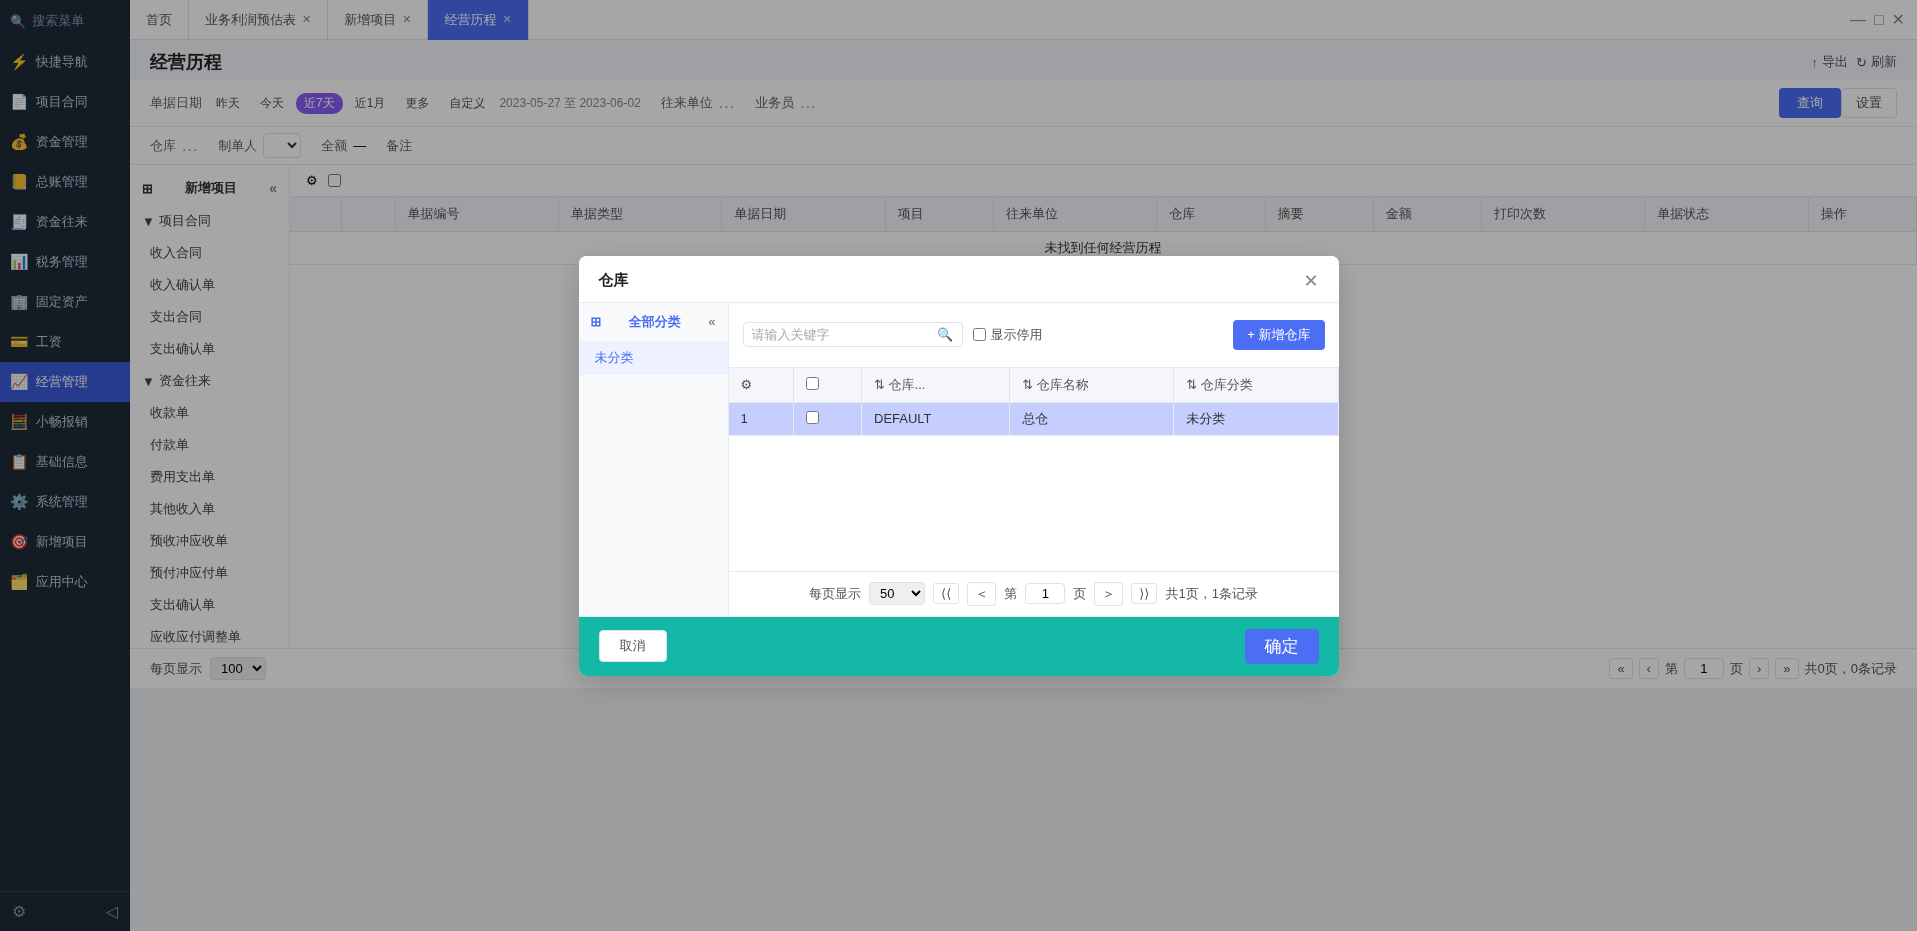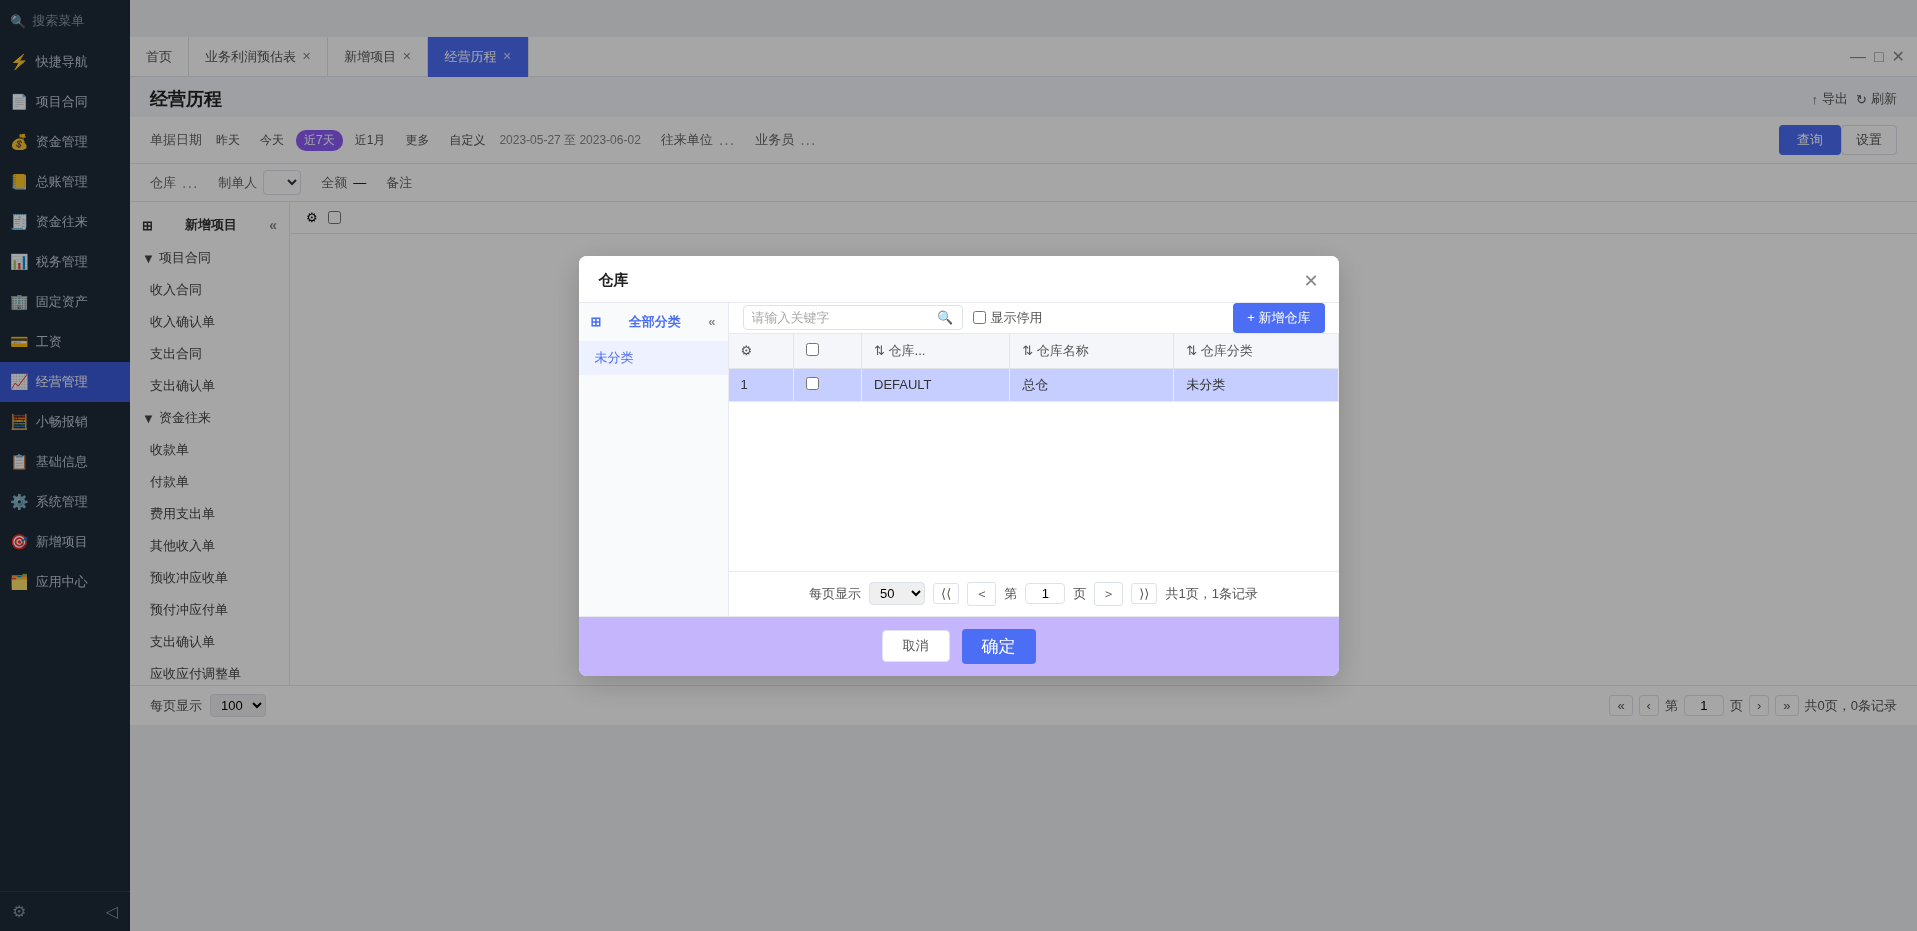"首页" .main-area { margin-top: 37px -> none }
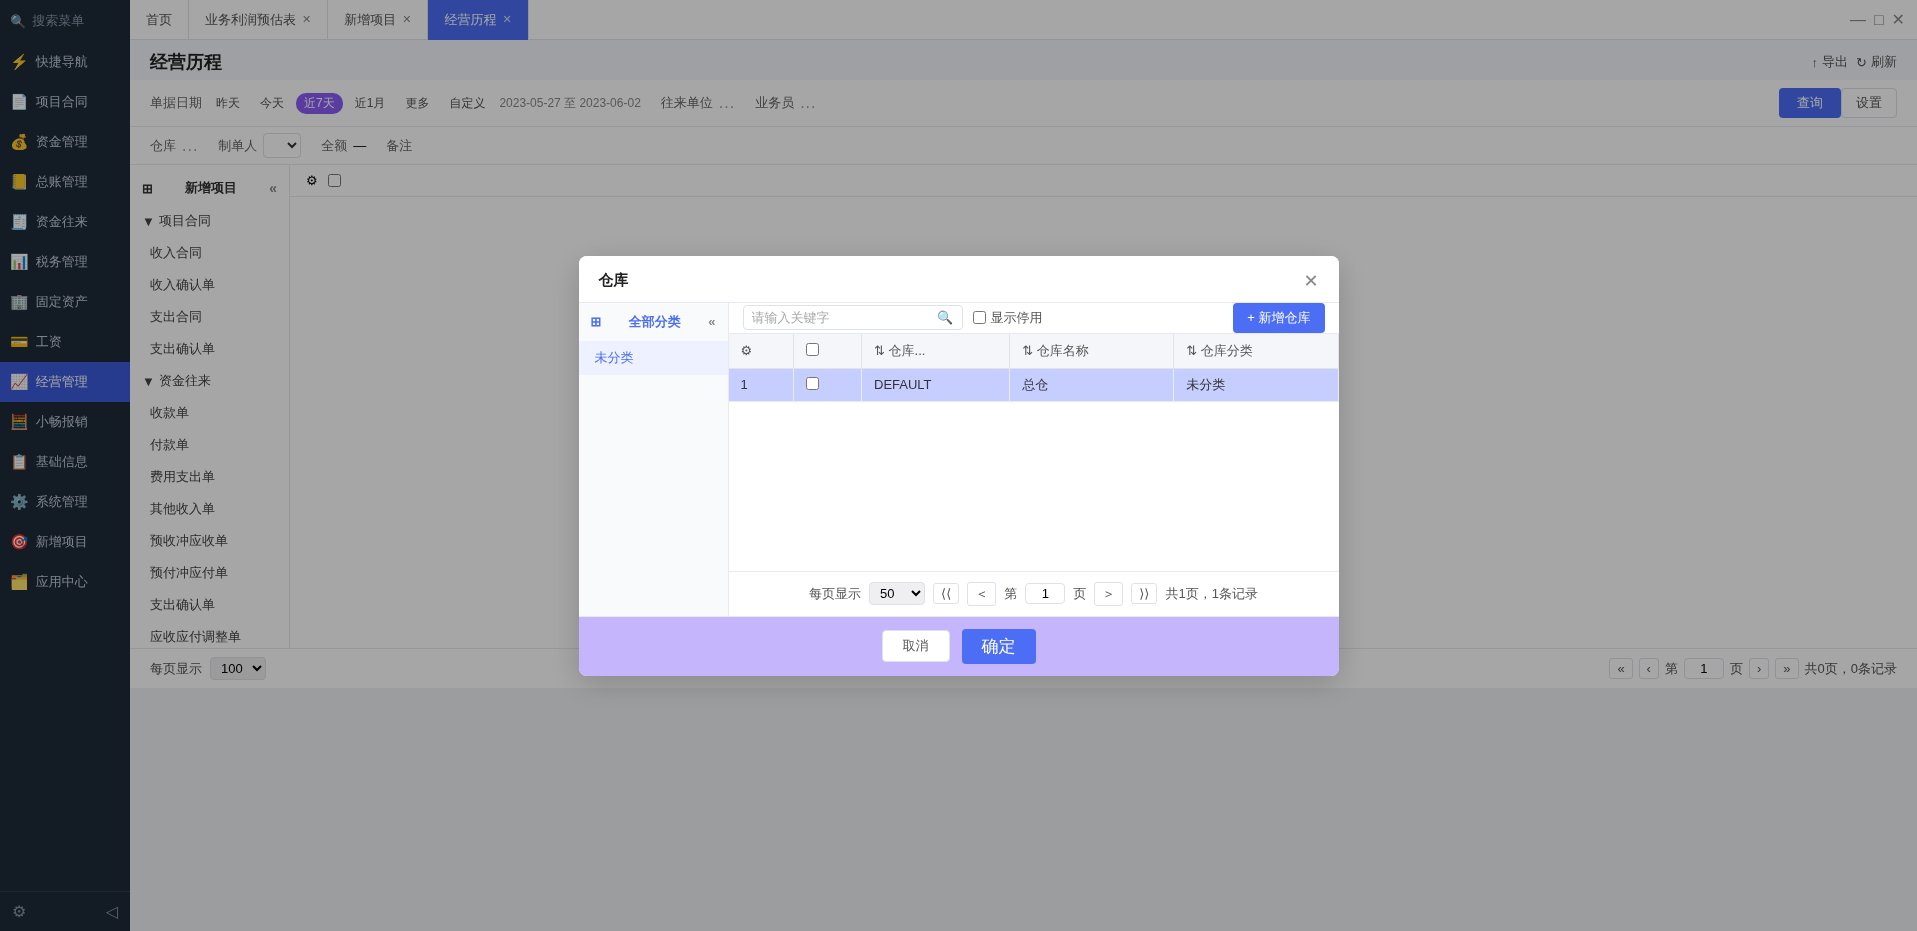"单据编号" table.data-table { html: none -> <table> <thead> <tr> <th></th> <th></th> <th>单据编号</th> <th>单据类型</th> <th>单据日期</th> <th>项目</th> <th>往来单位</th> <th>仓库</th> <th>摘要</th> <th>金额</th> <th>打印次数</th> <th>单据状态</th> <th>操作</th> </tr> </thead> <tbody> <tr> <td>未找到任何经营历程</td> </tr> </tbody> </table> }
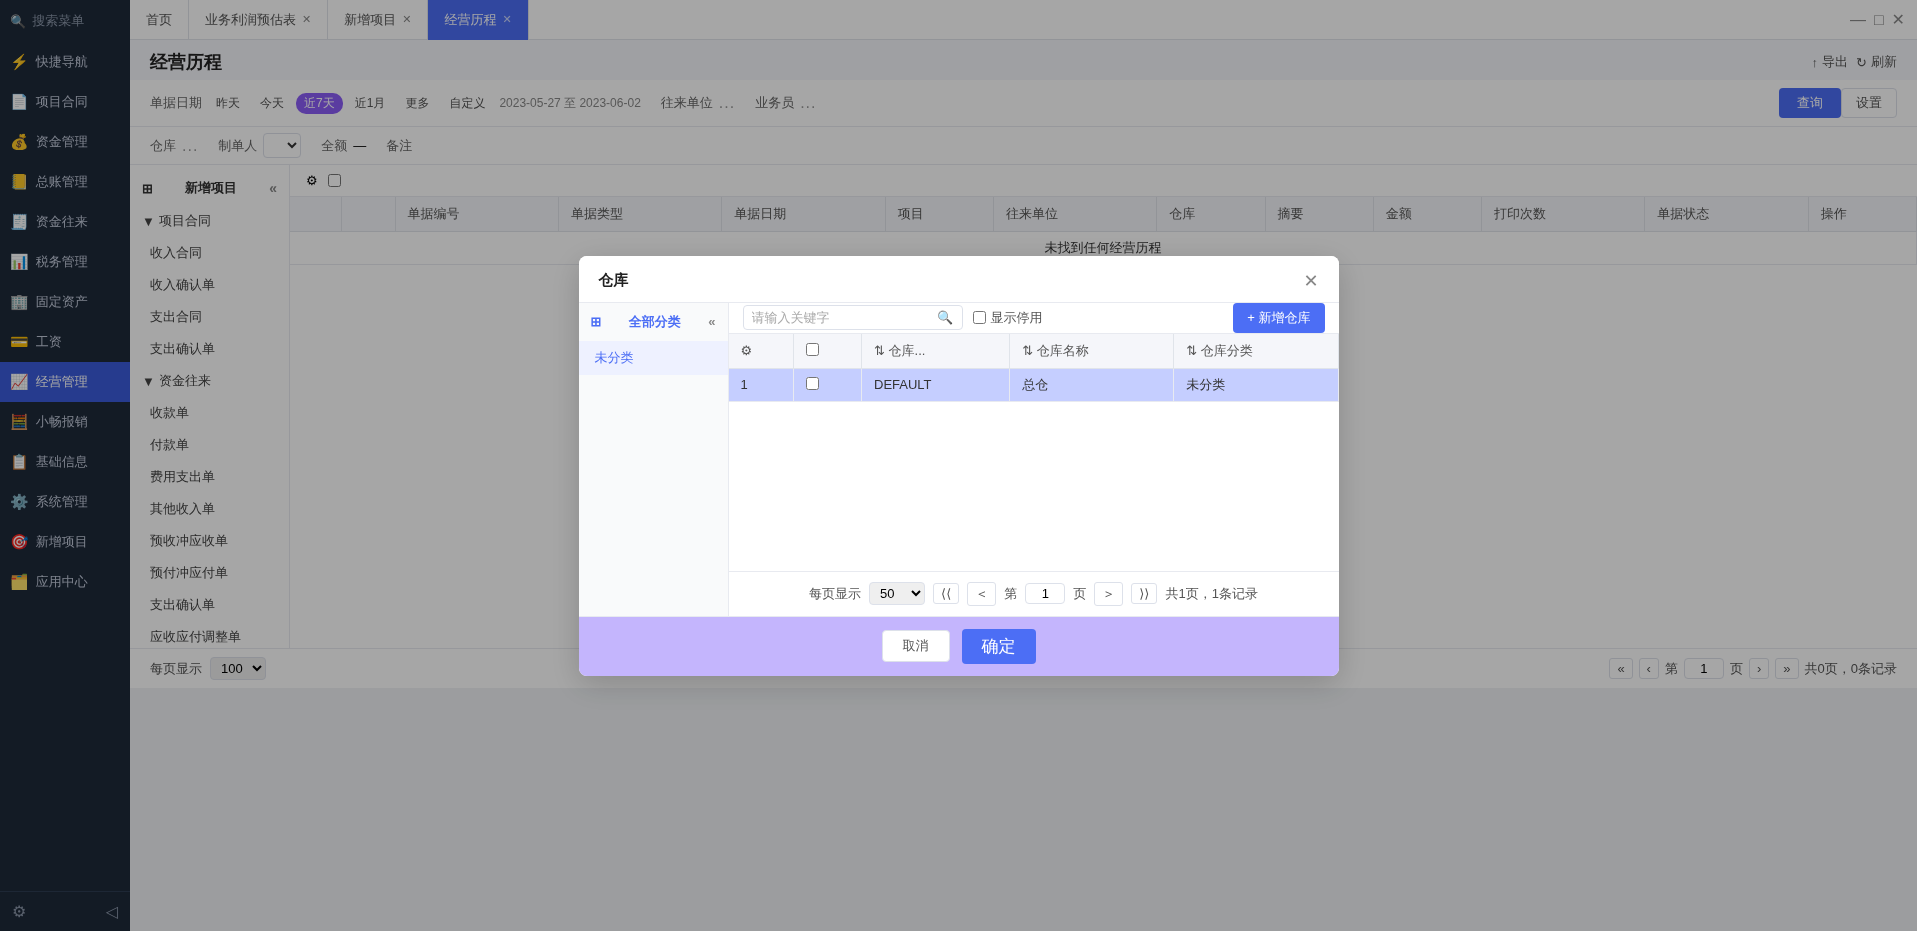"请输入关键字" .dialog-toolbar { padding: 0 14px -> 17px 14px }
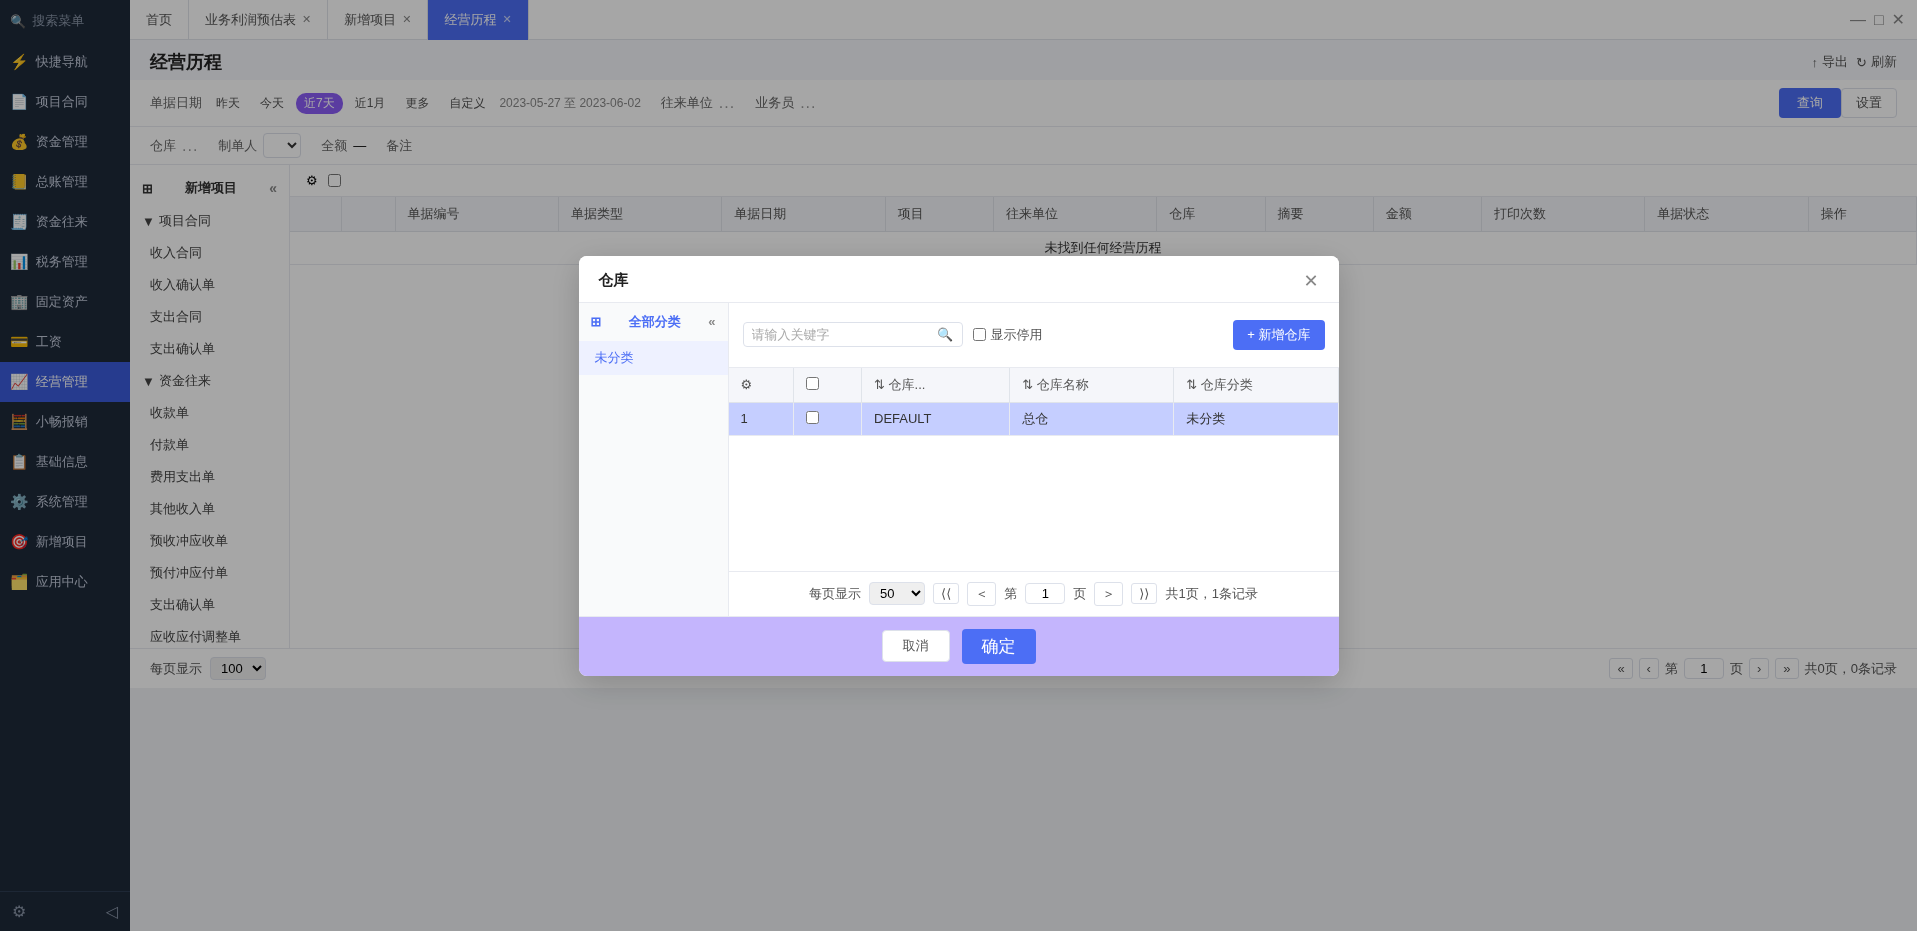"取消" .dialog-footer { background: #c4b5fd -> #14b8a6; justify-content: center -> space-between }
